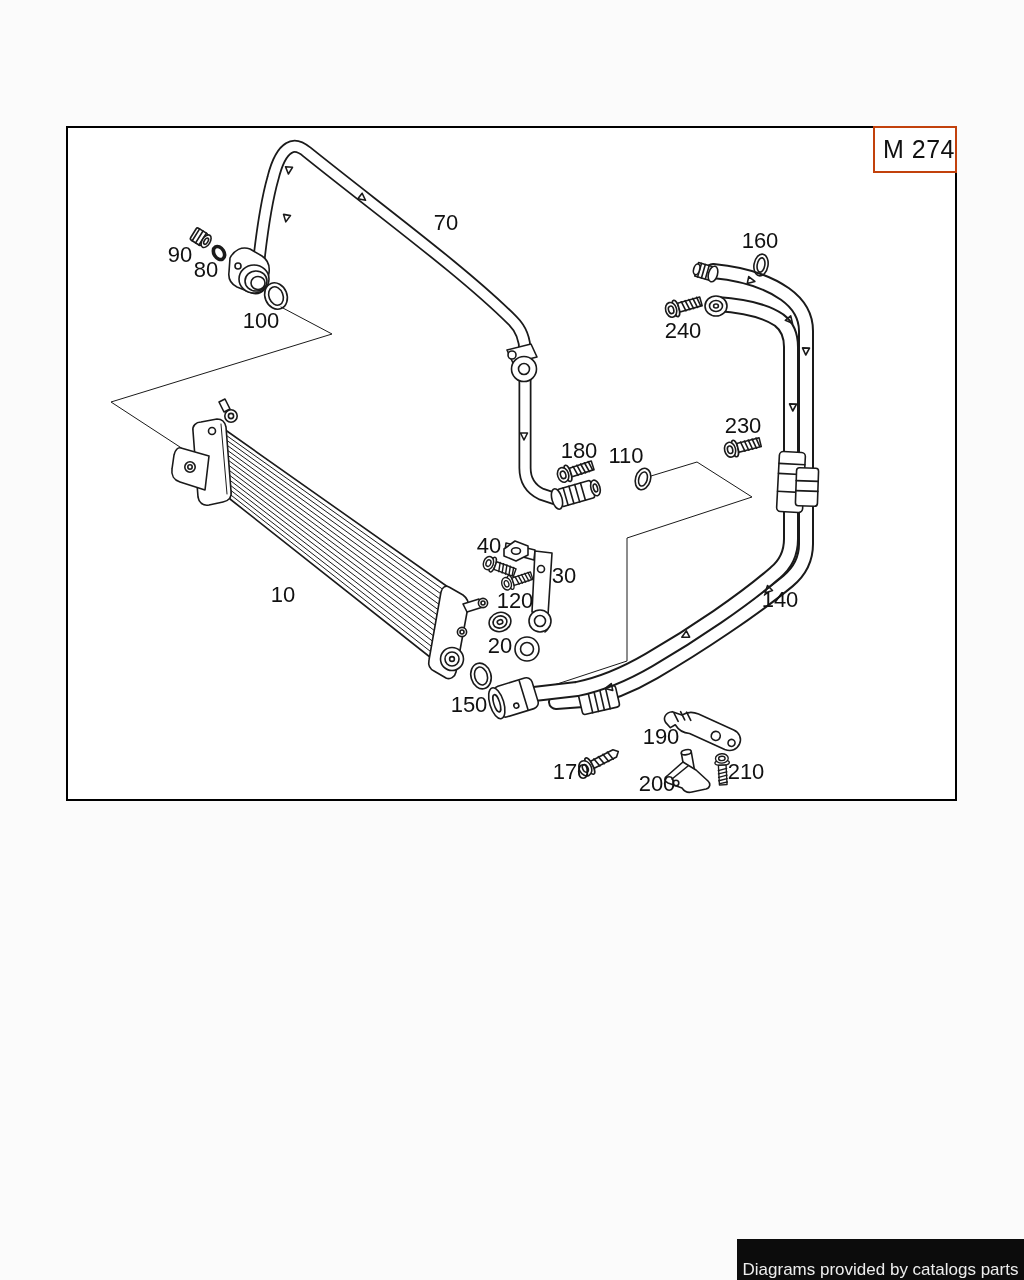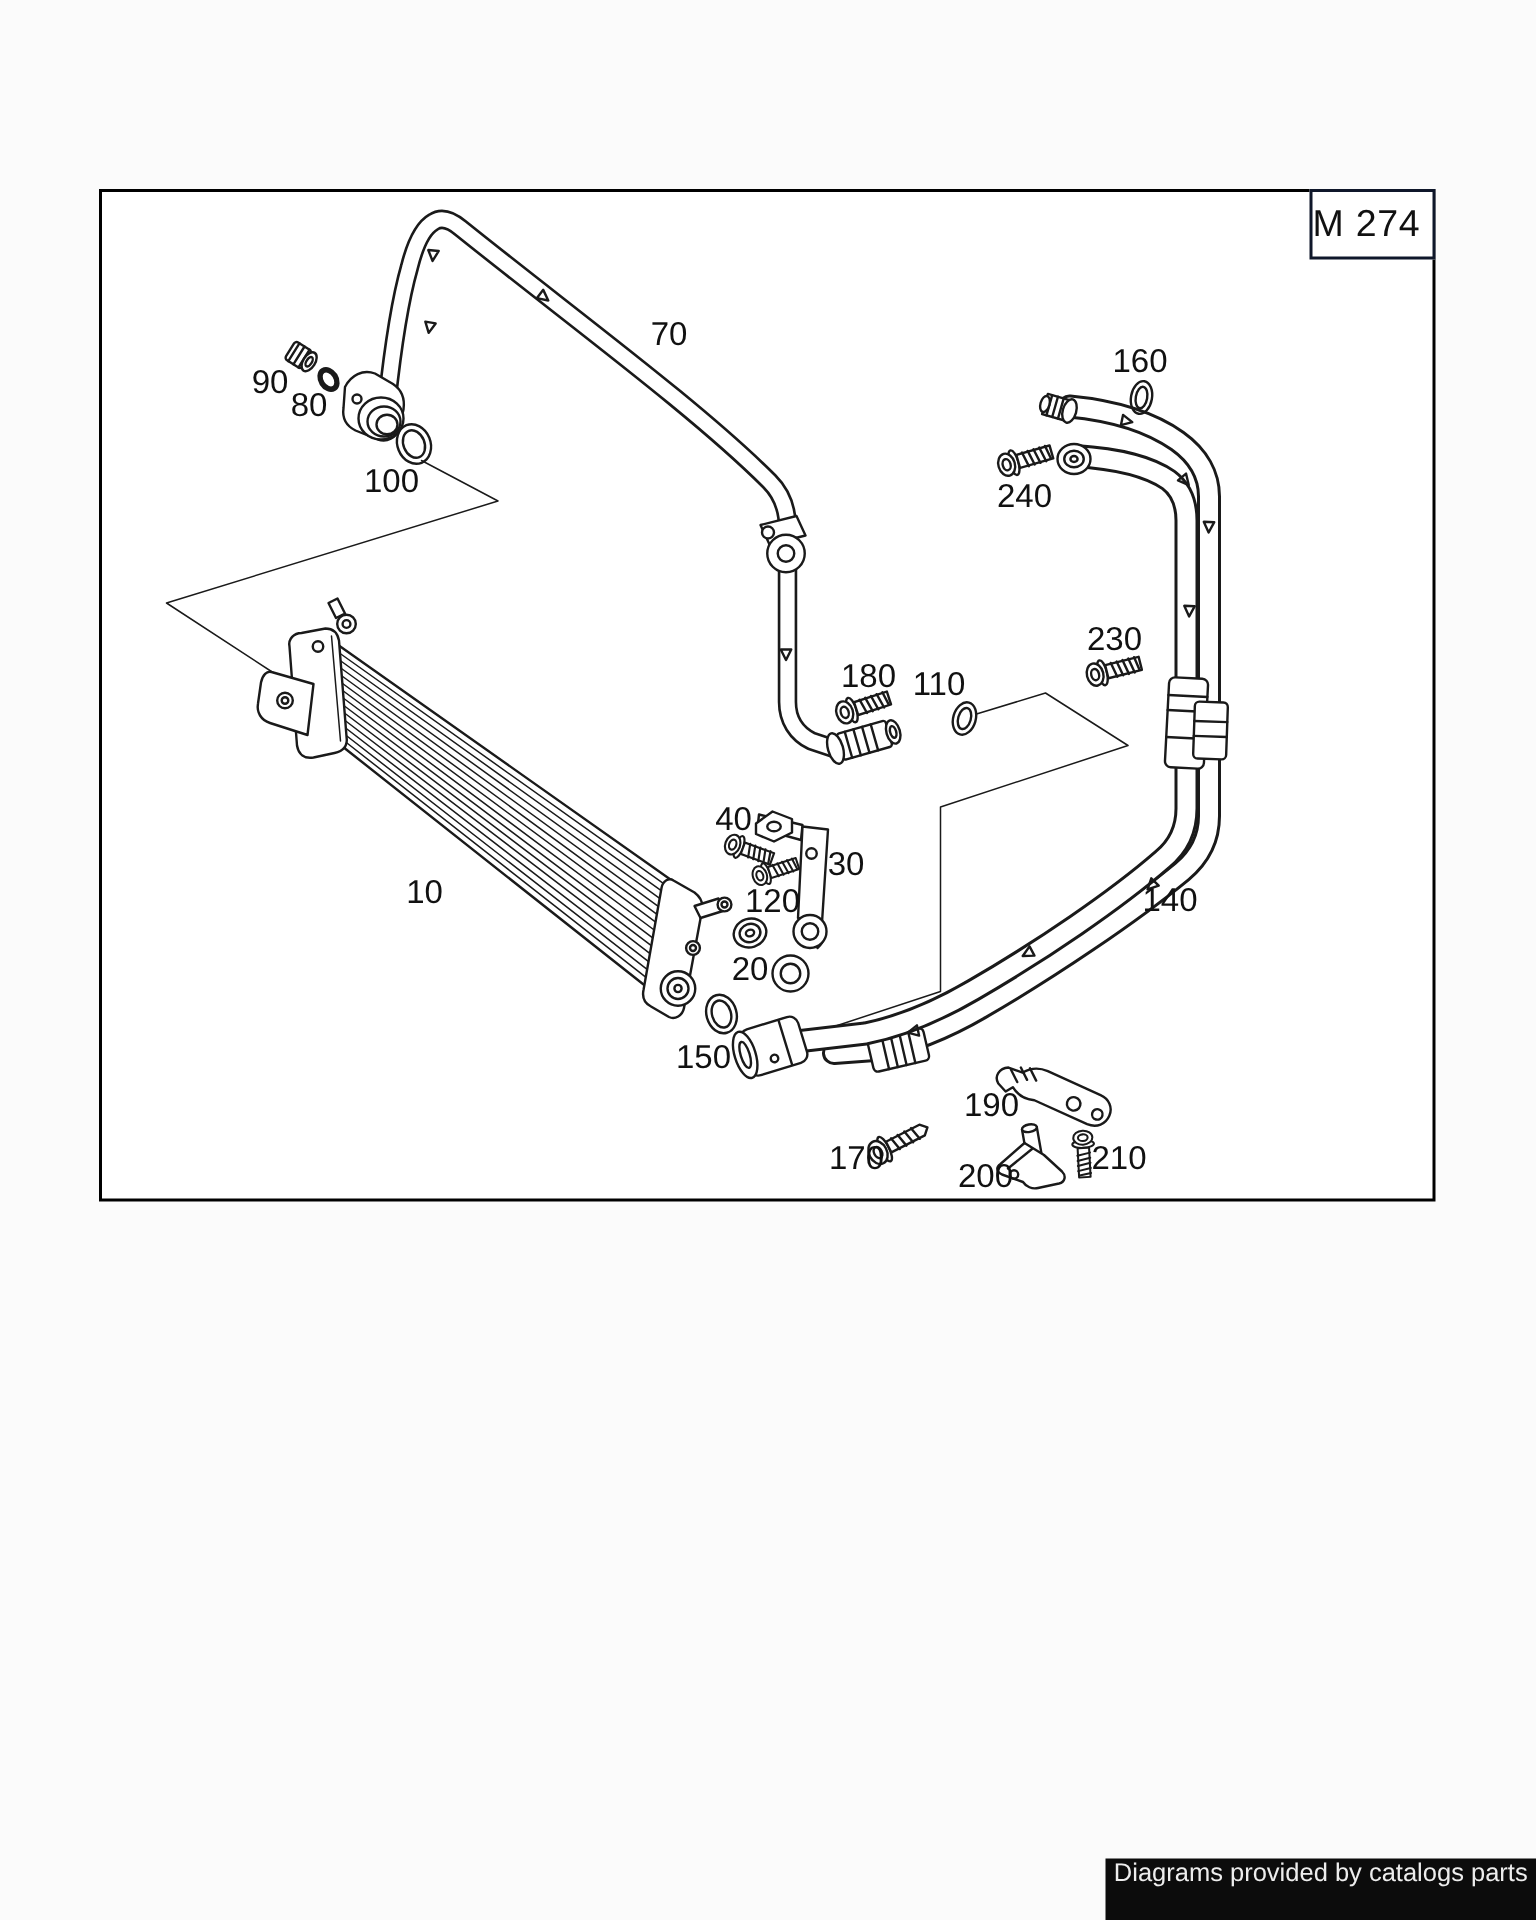"M 274" .engine-box { border: 2px solid #0f172a -> 2px solid #c2410c; justify-content: flex-start -> flex-end }
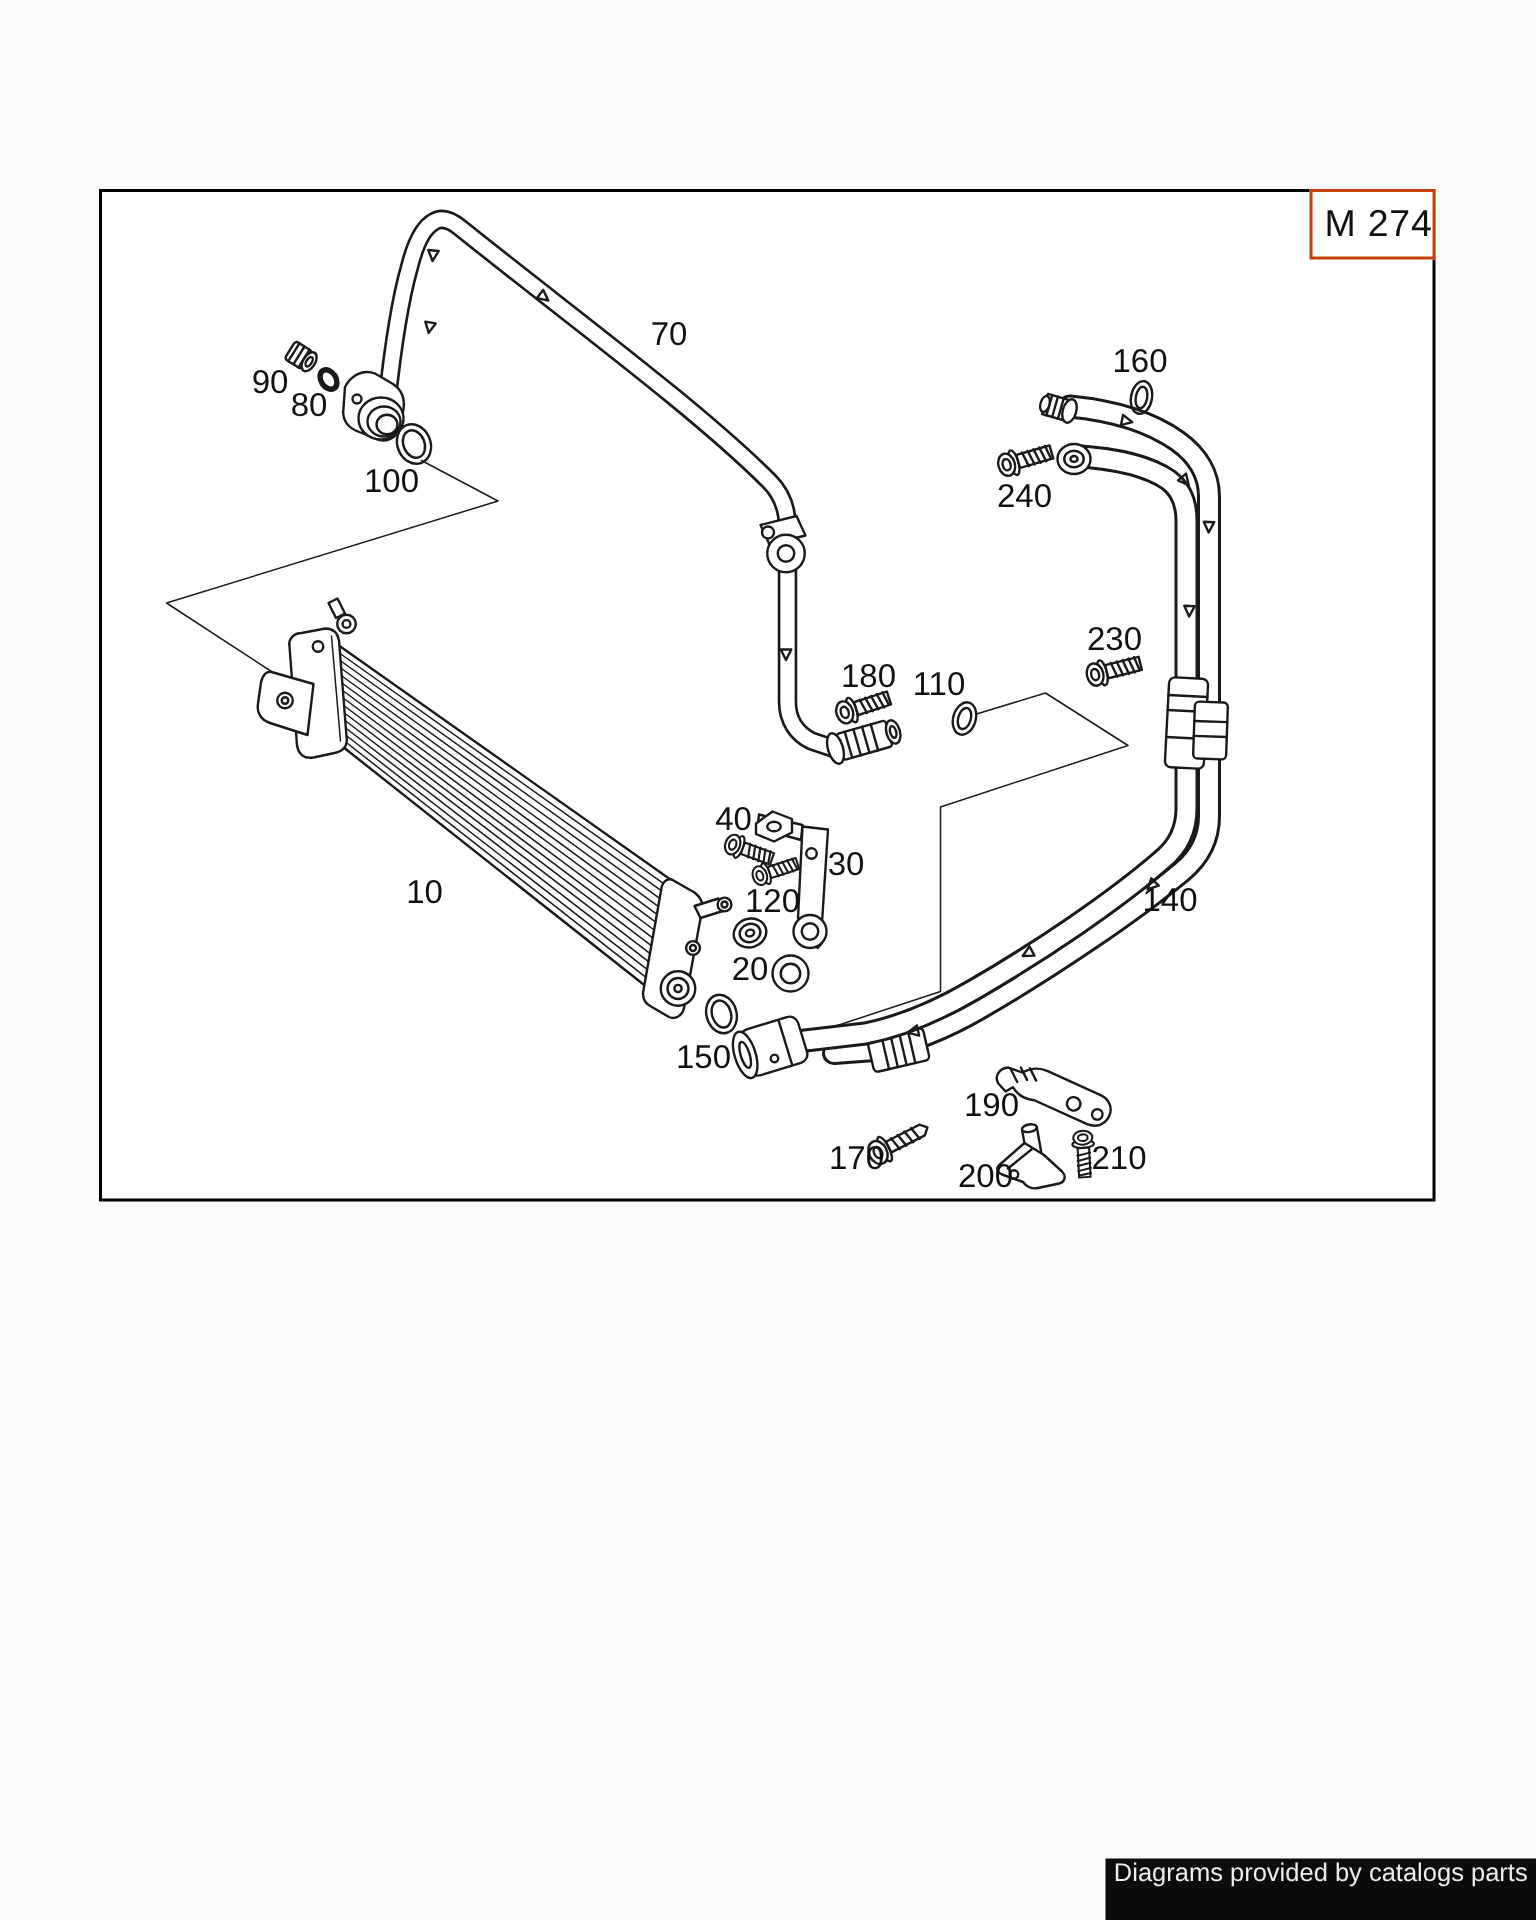"Diagrams provided by catalogs parts" .footer { align-items: flex-start -> flex-end }
